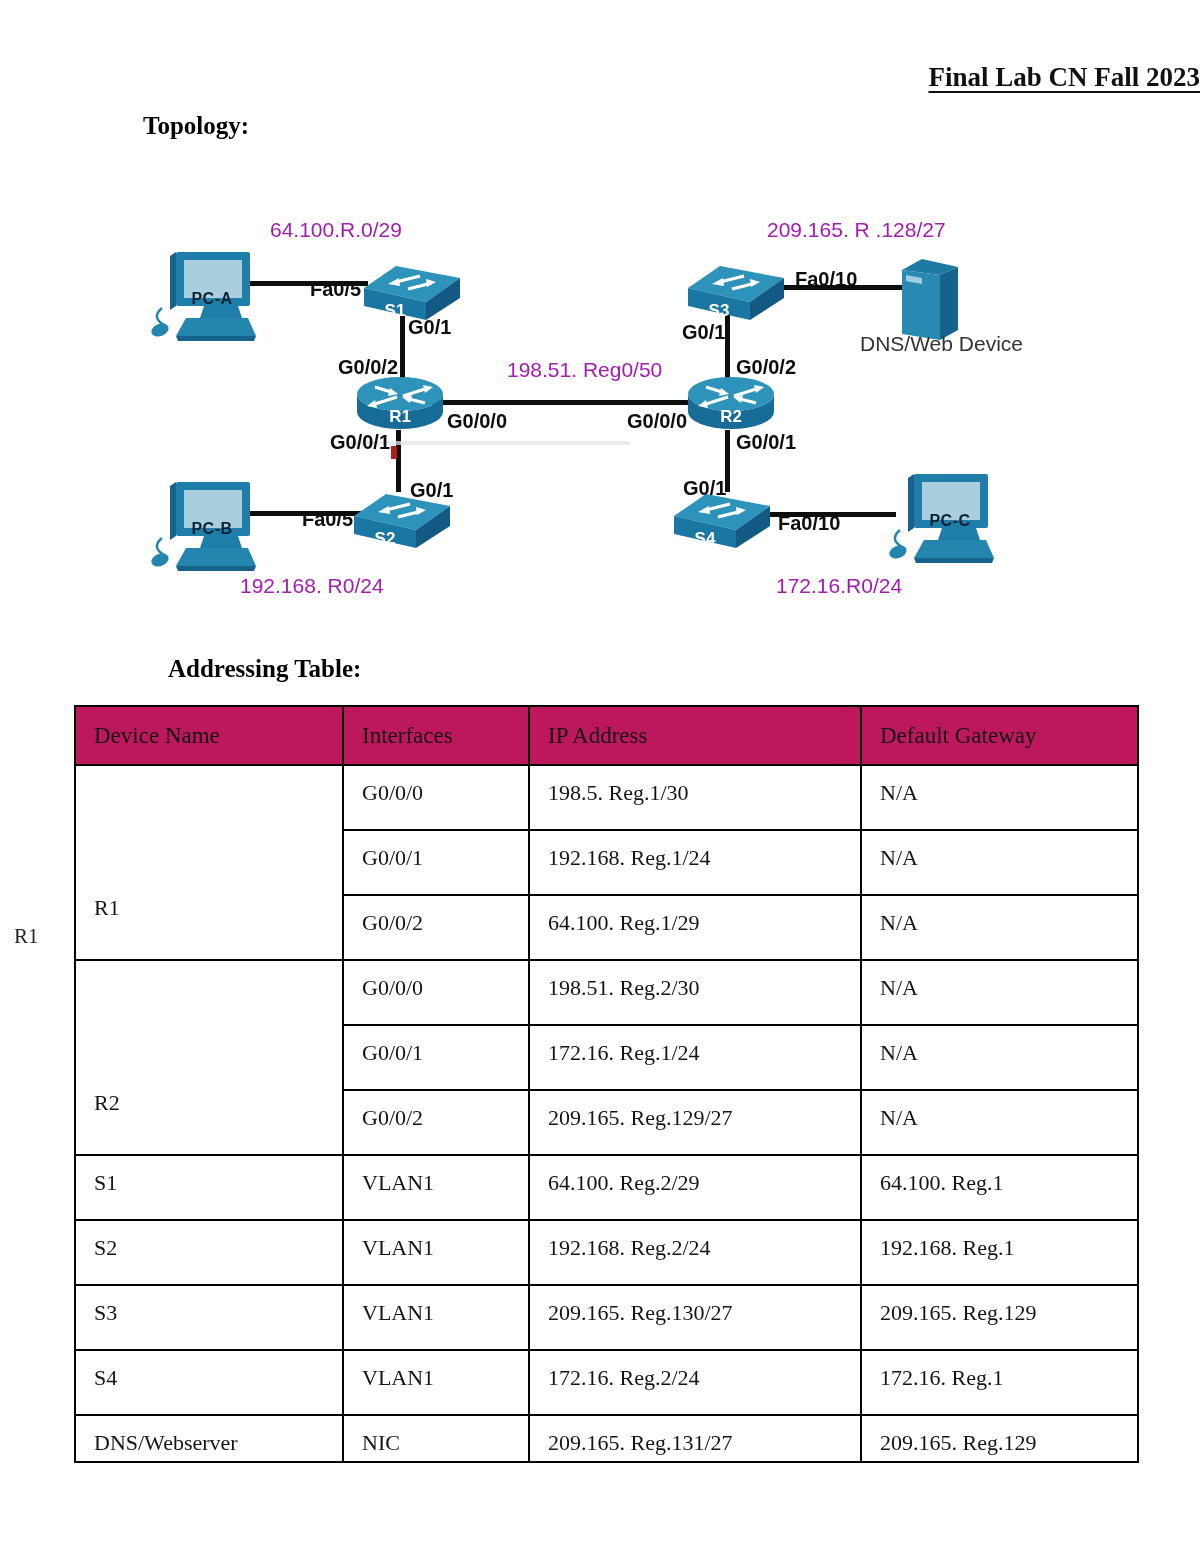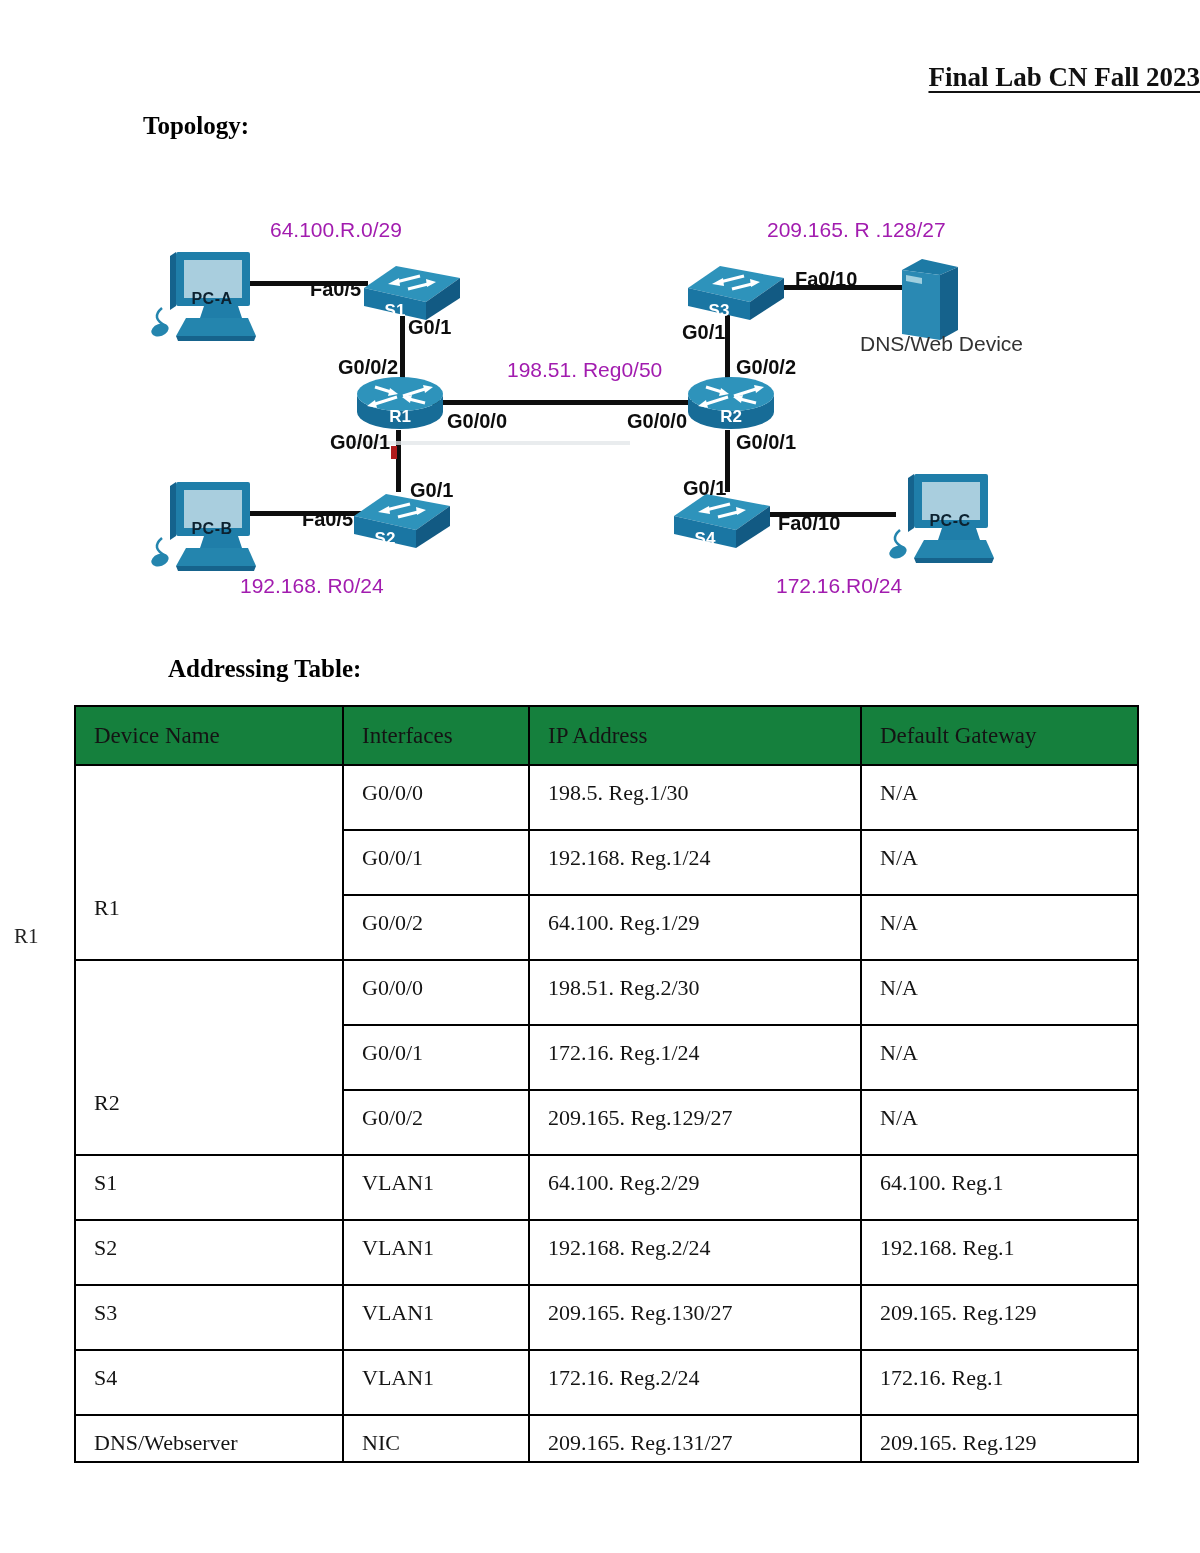"Device Name" table.addr th { background: #15803d -> #be185d }
